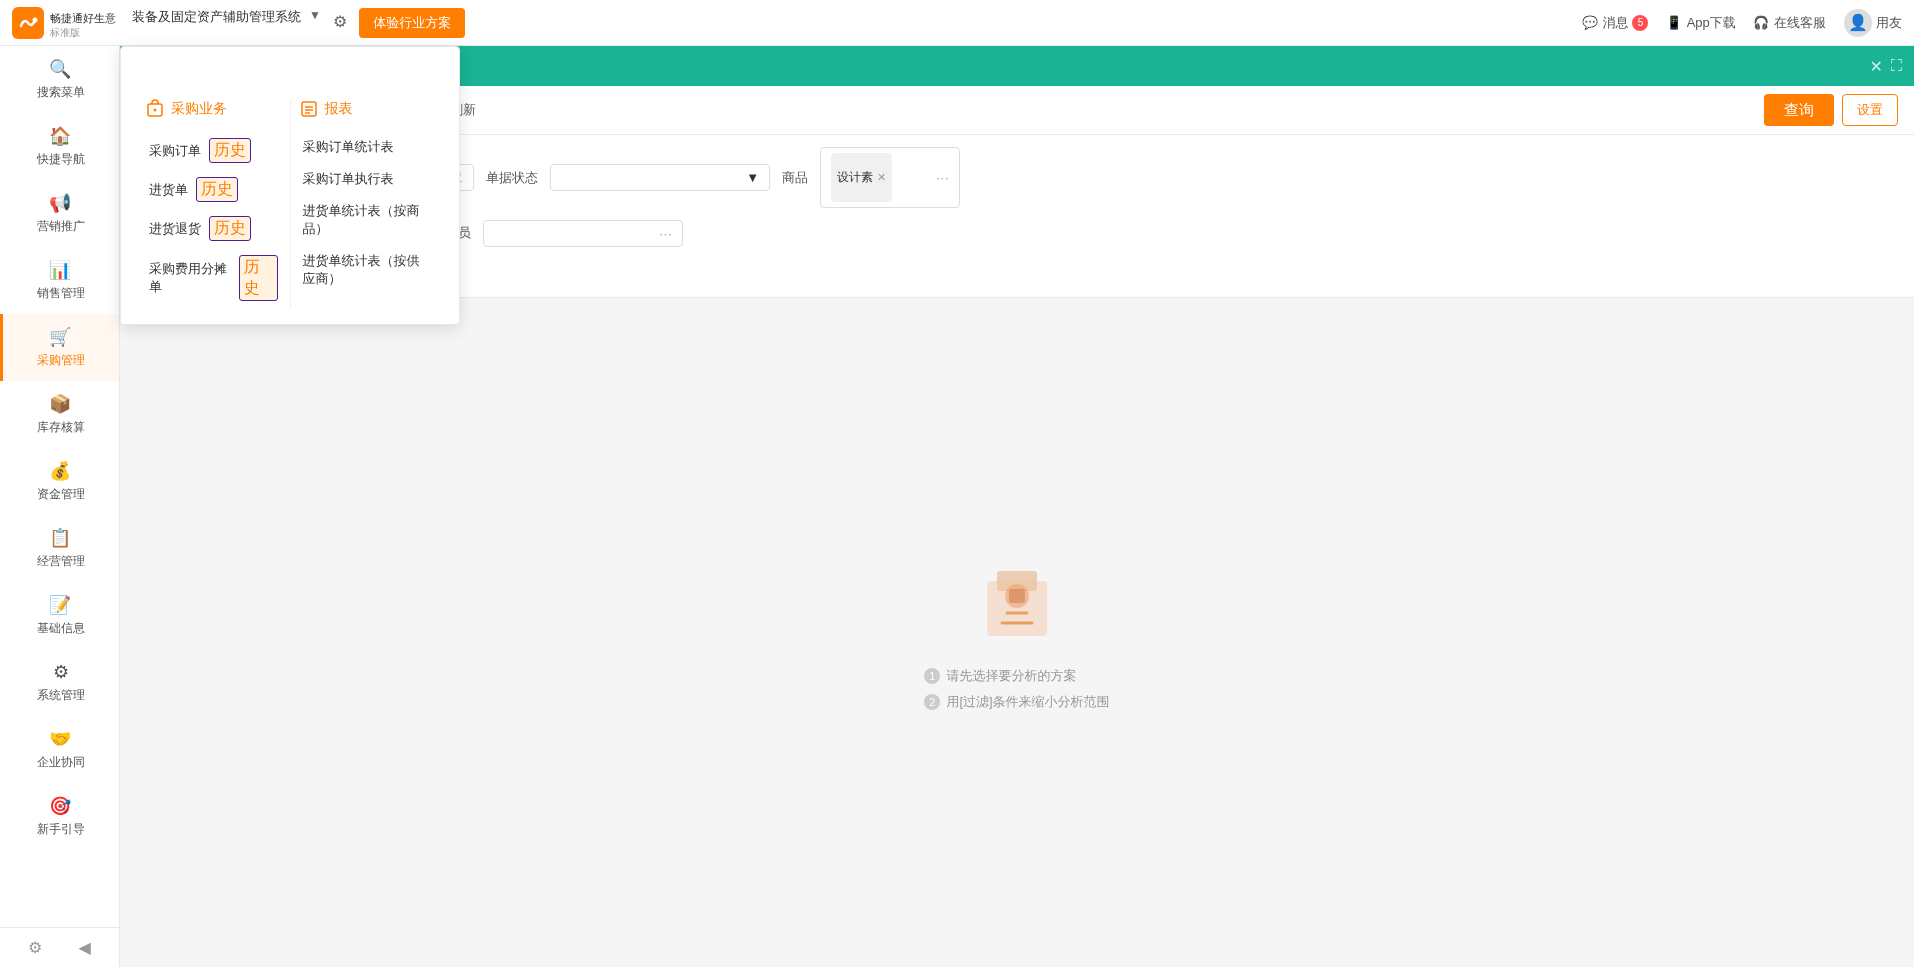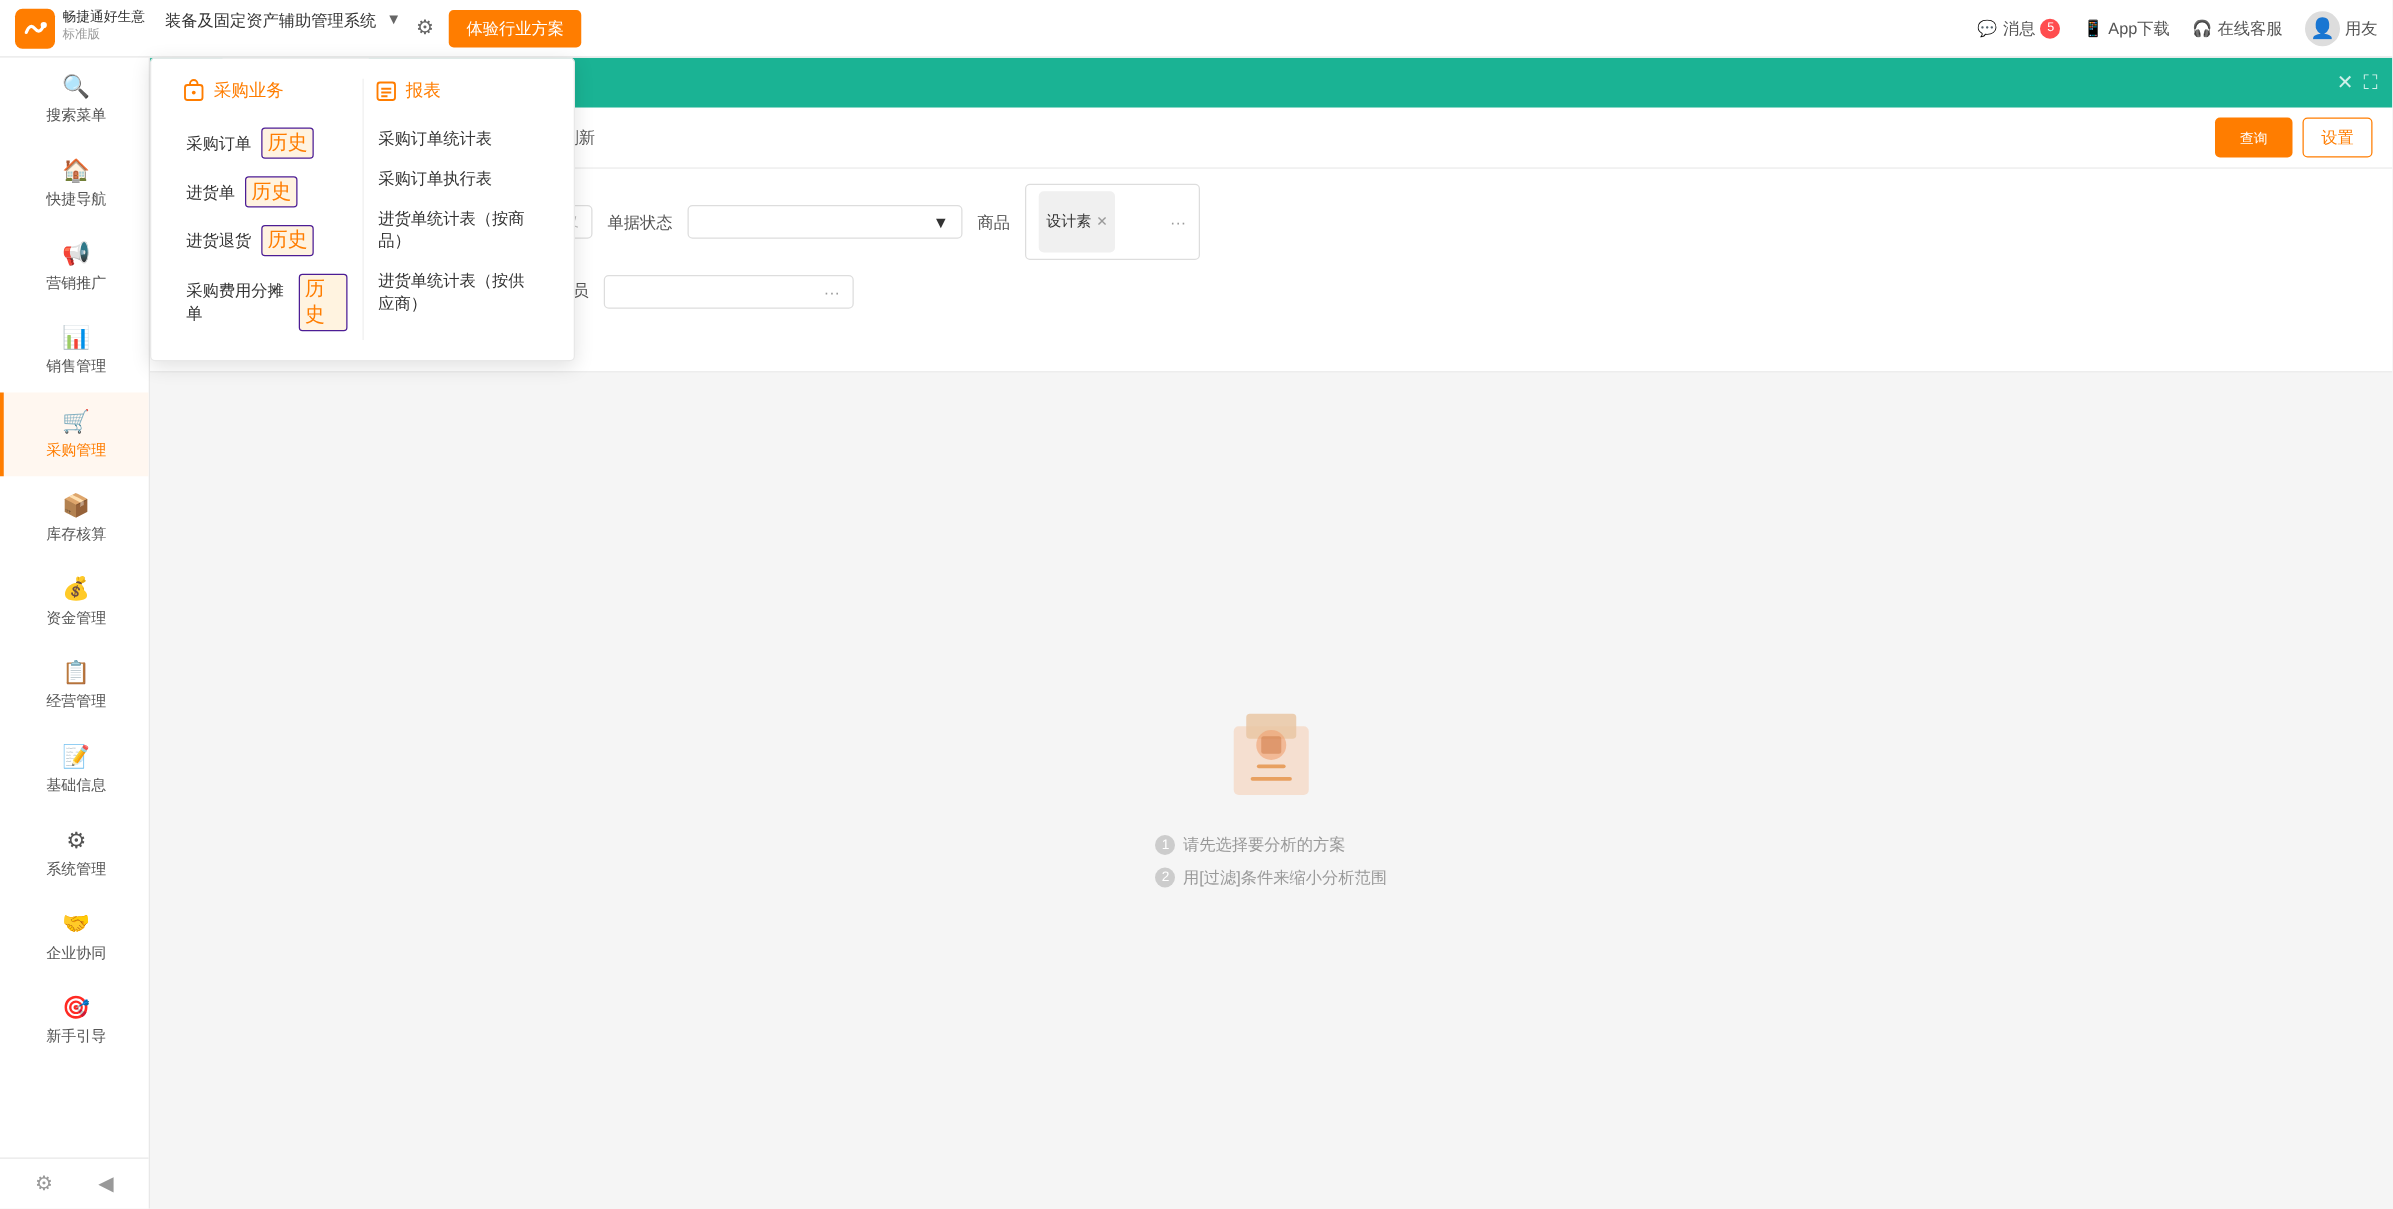"畅捷通好生意" .logo-area { align-items: flex-start -> flex-end }
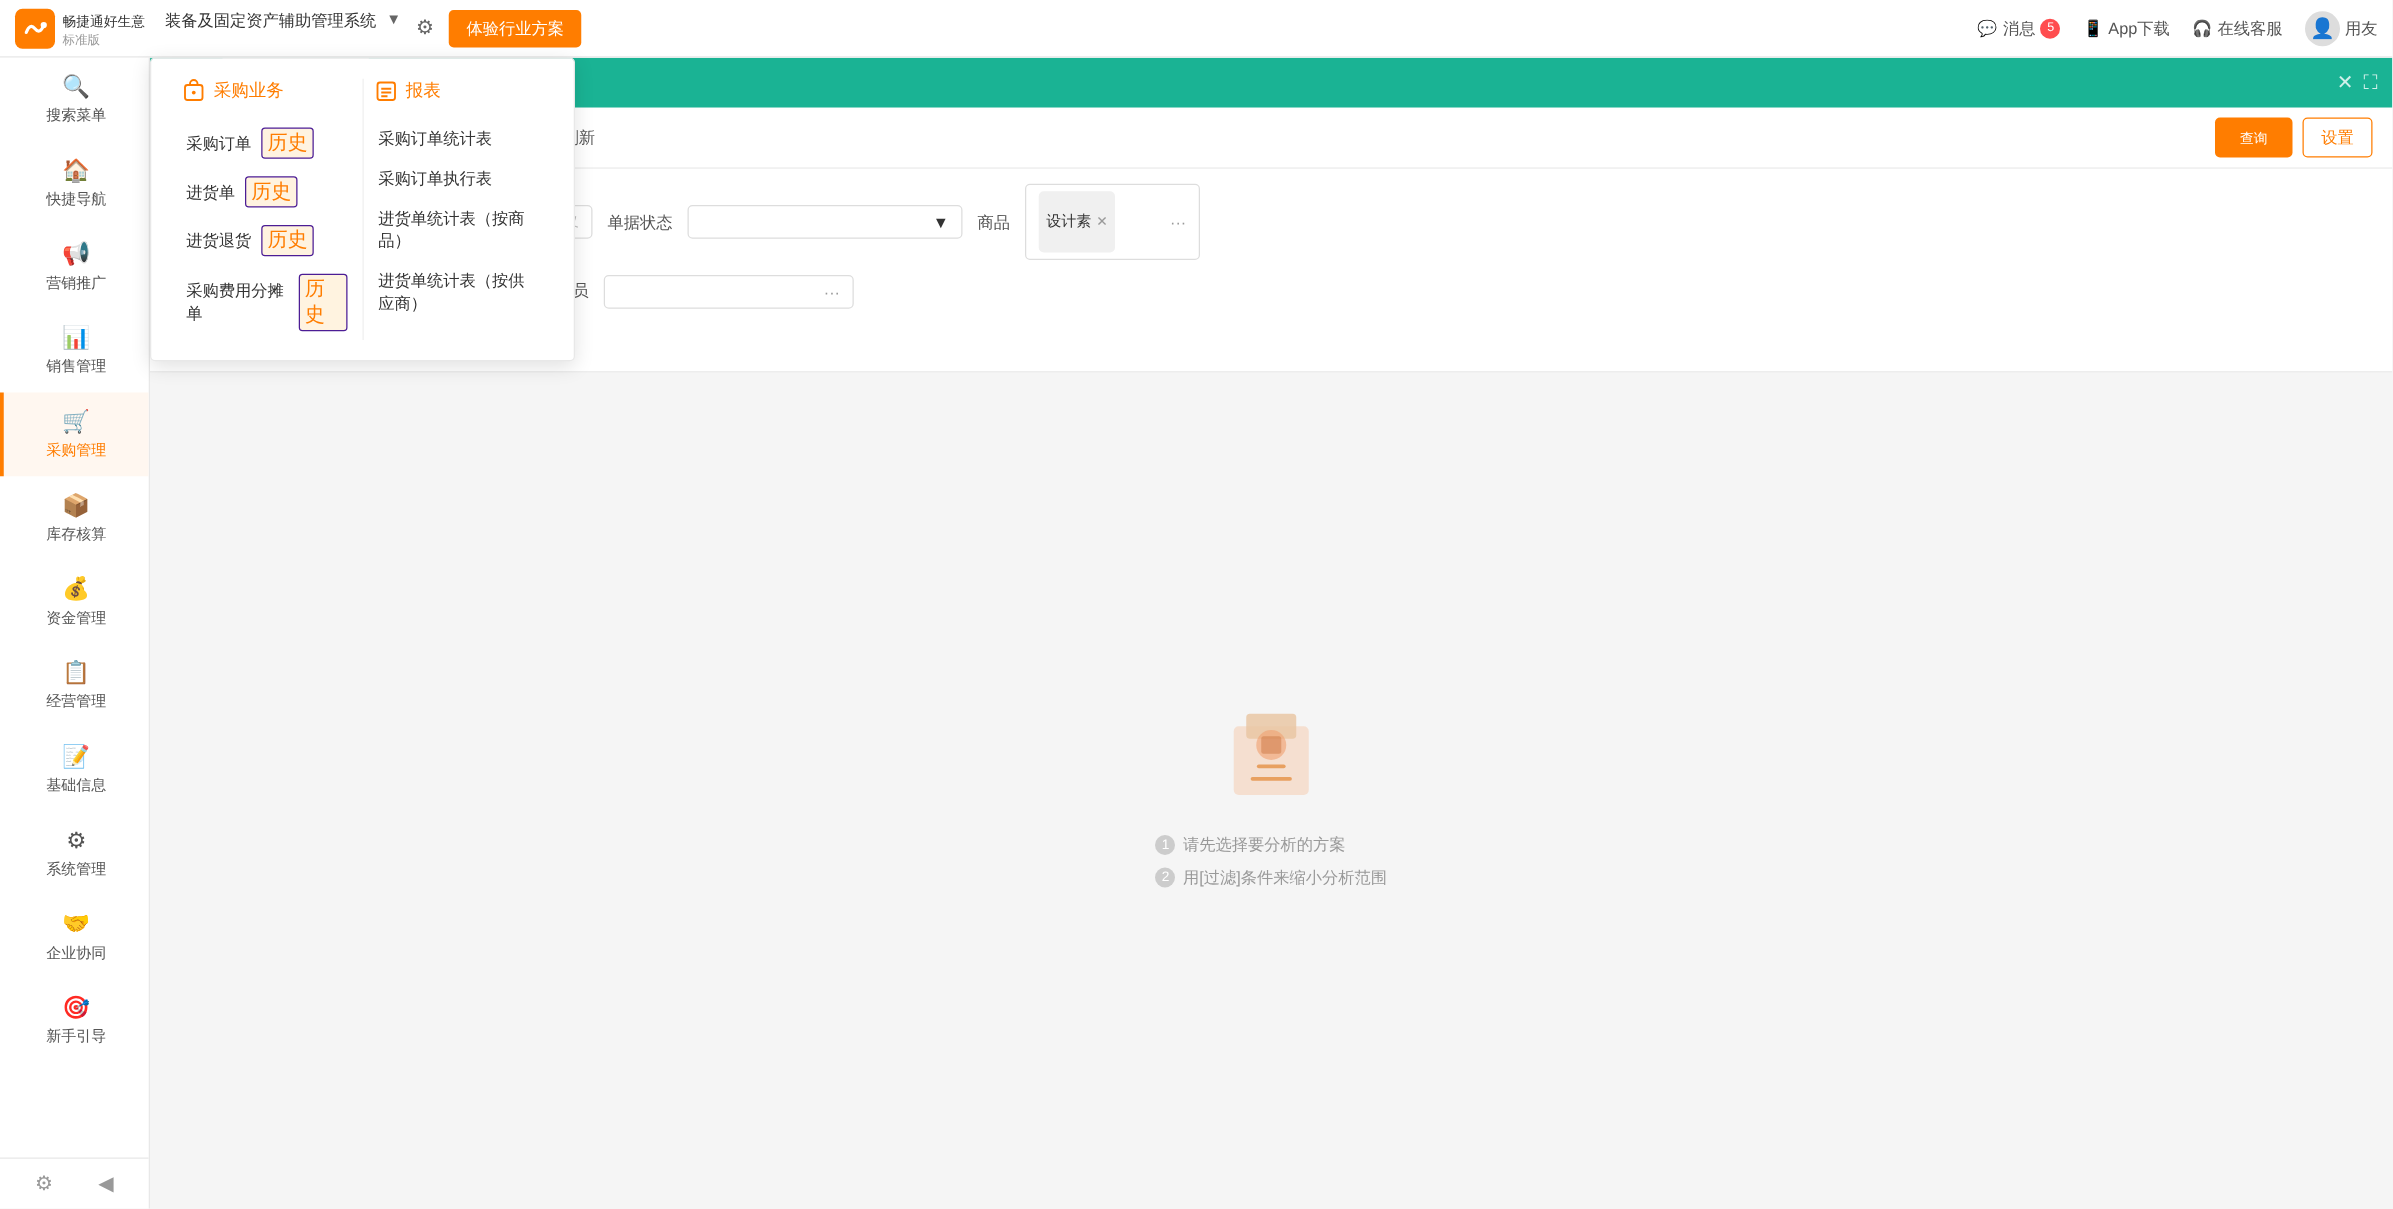"采购业务" .dropdown-col { margin-top: none -> 36px }
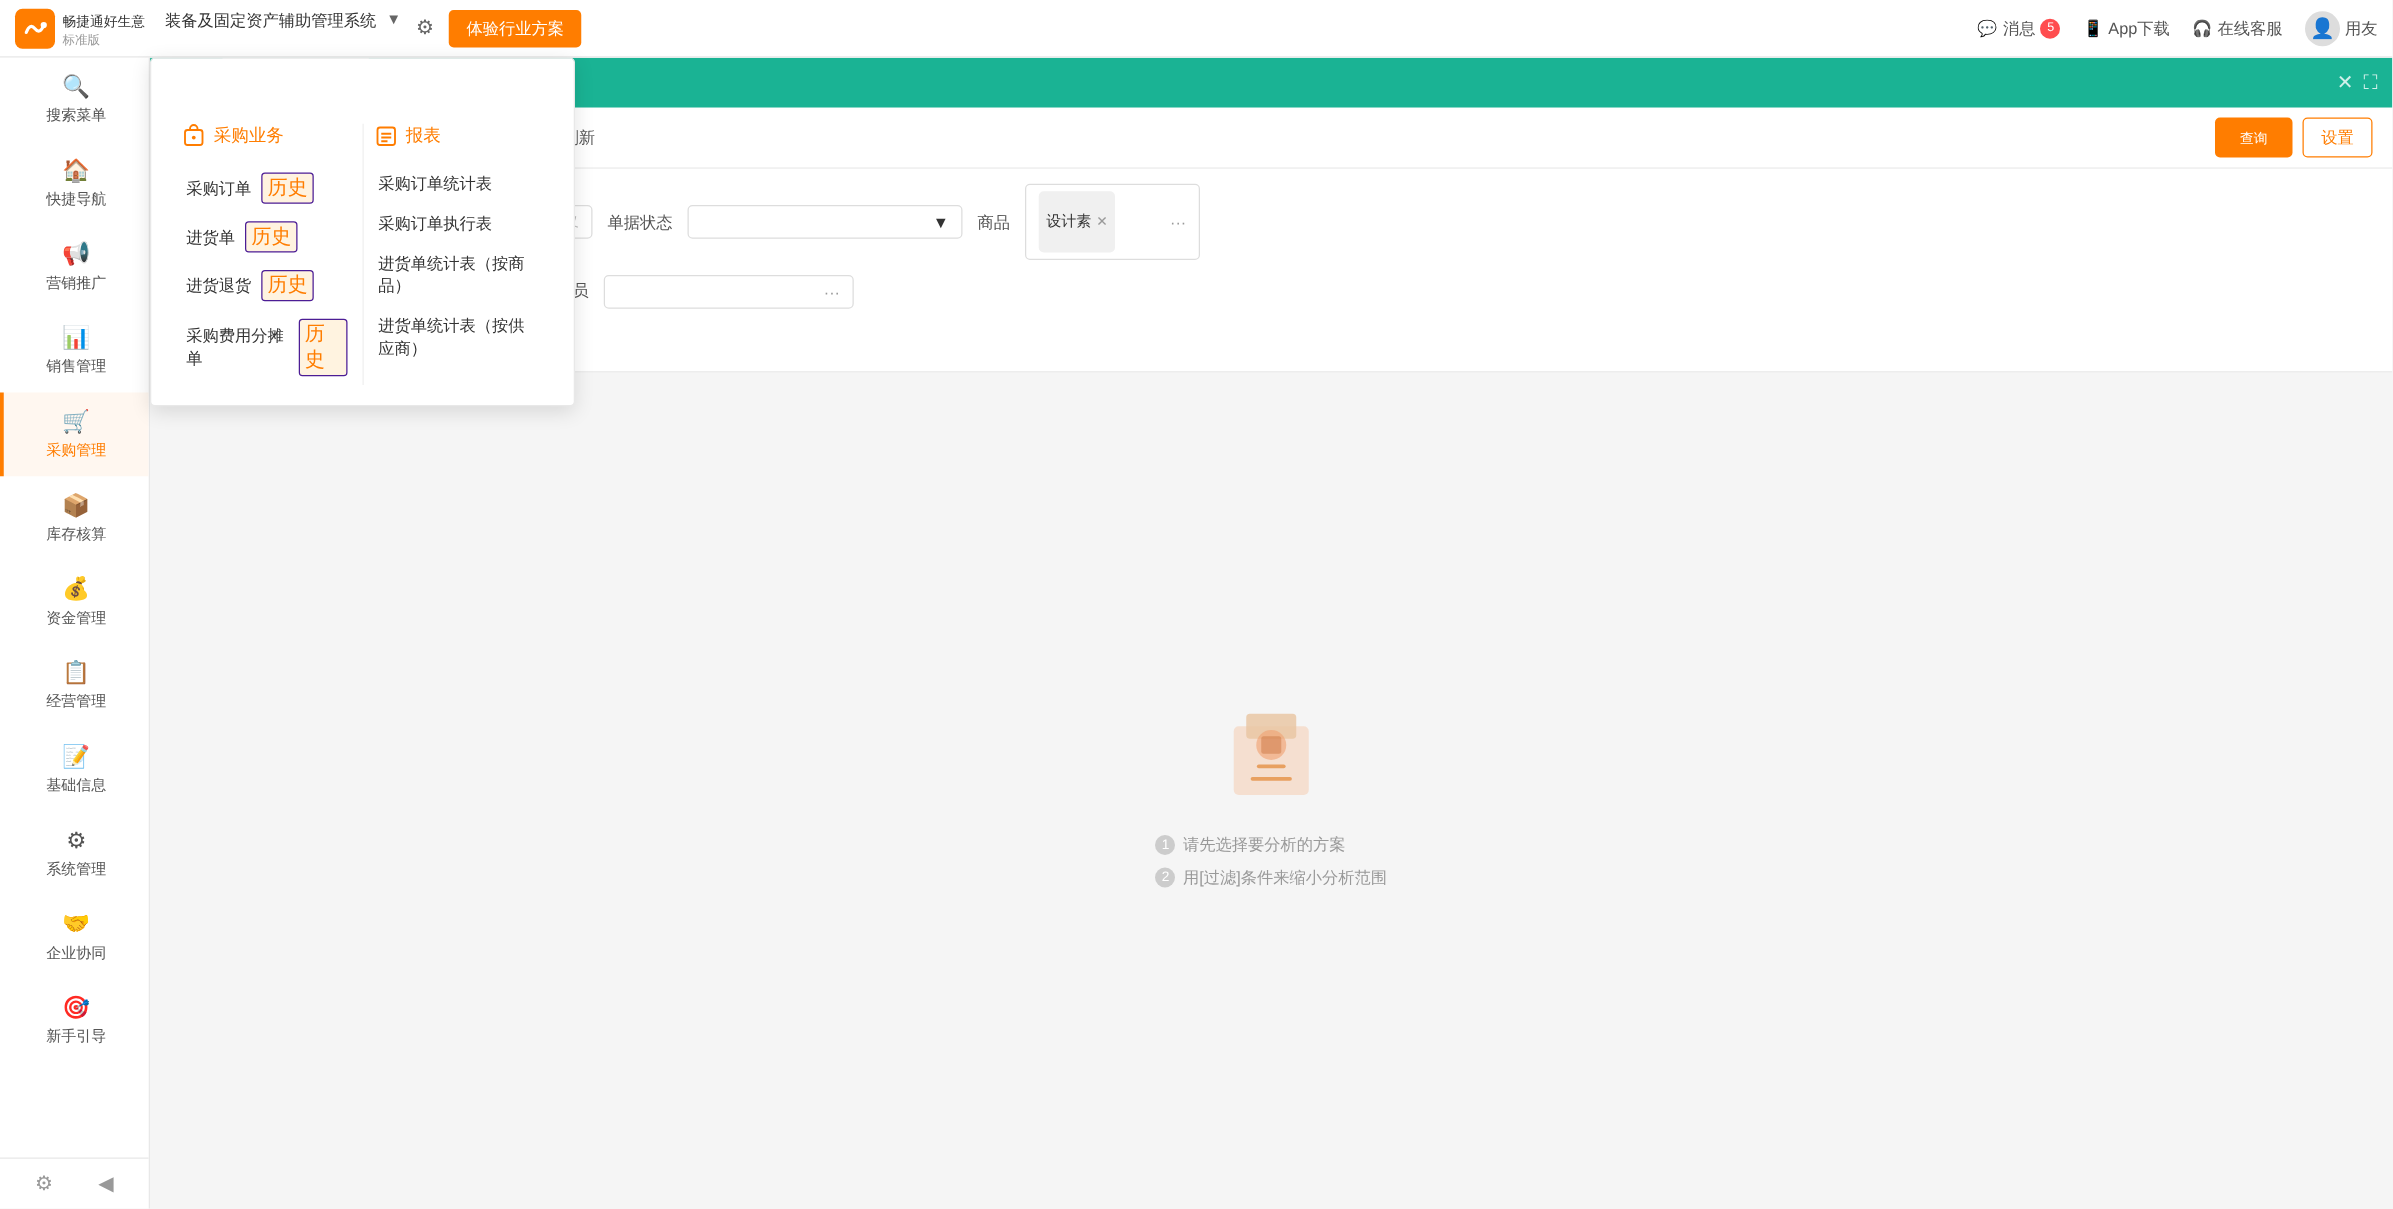"查询" .btn-query { font-size: 11px -> 15px }
